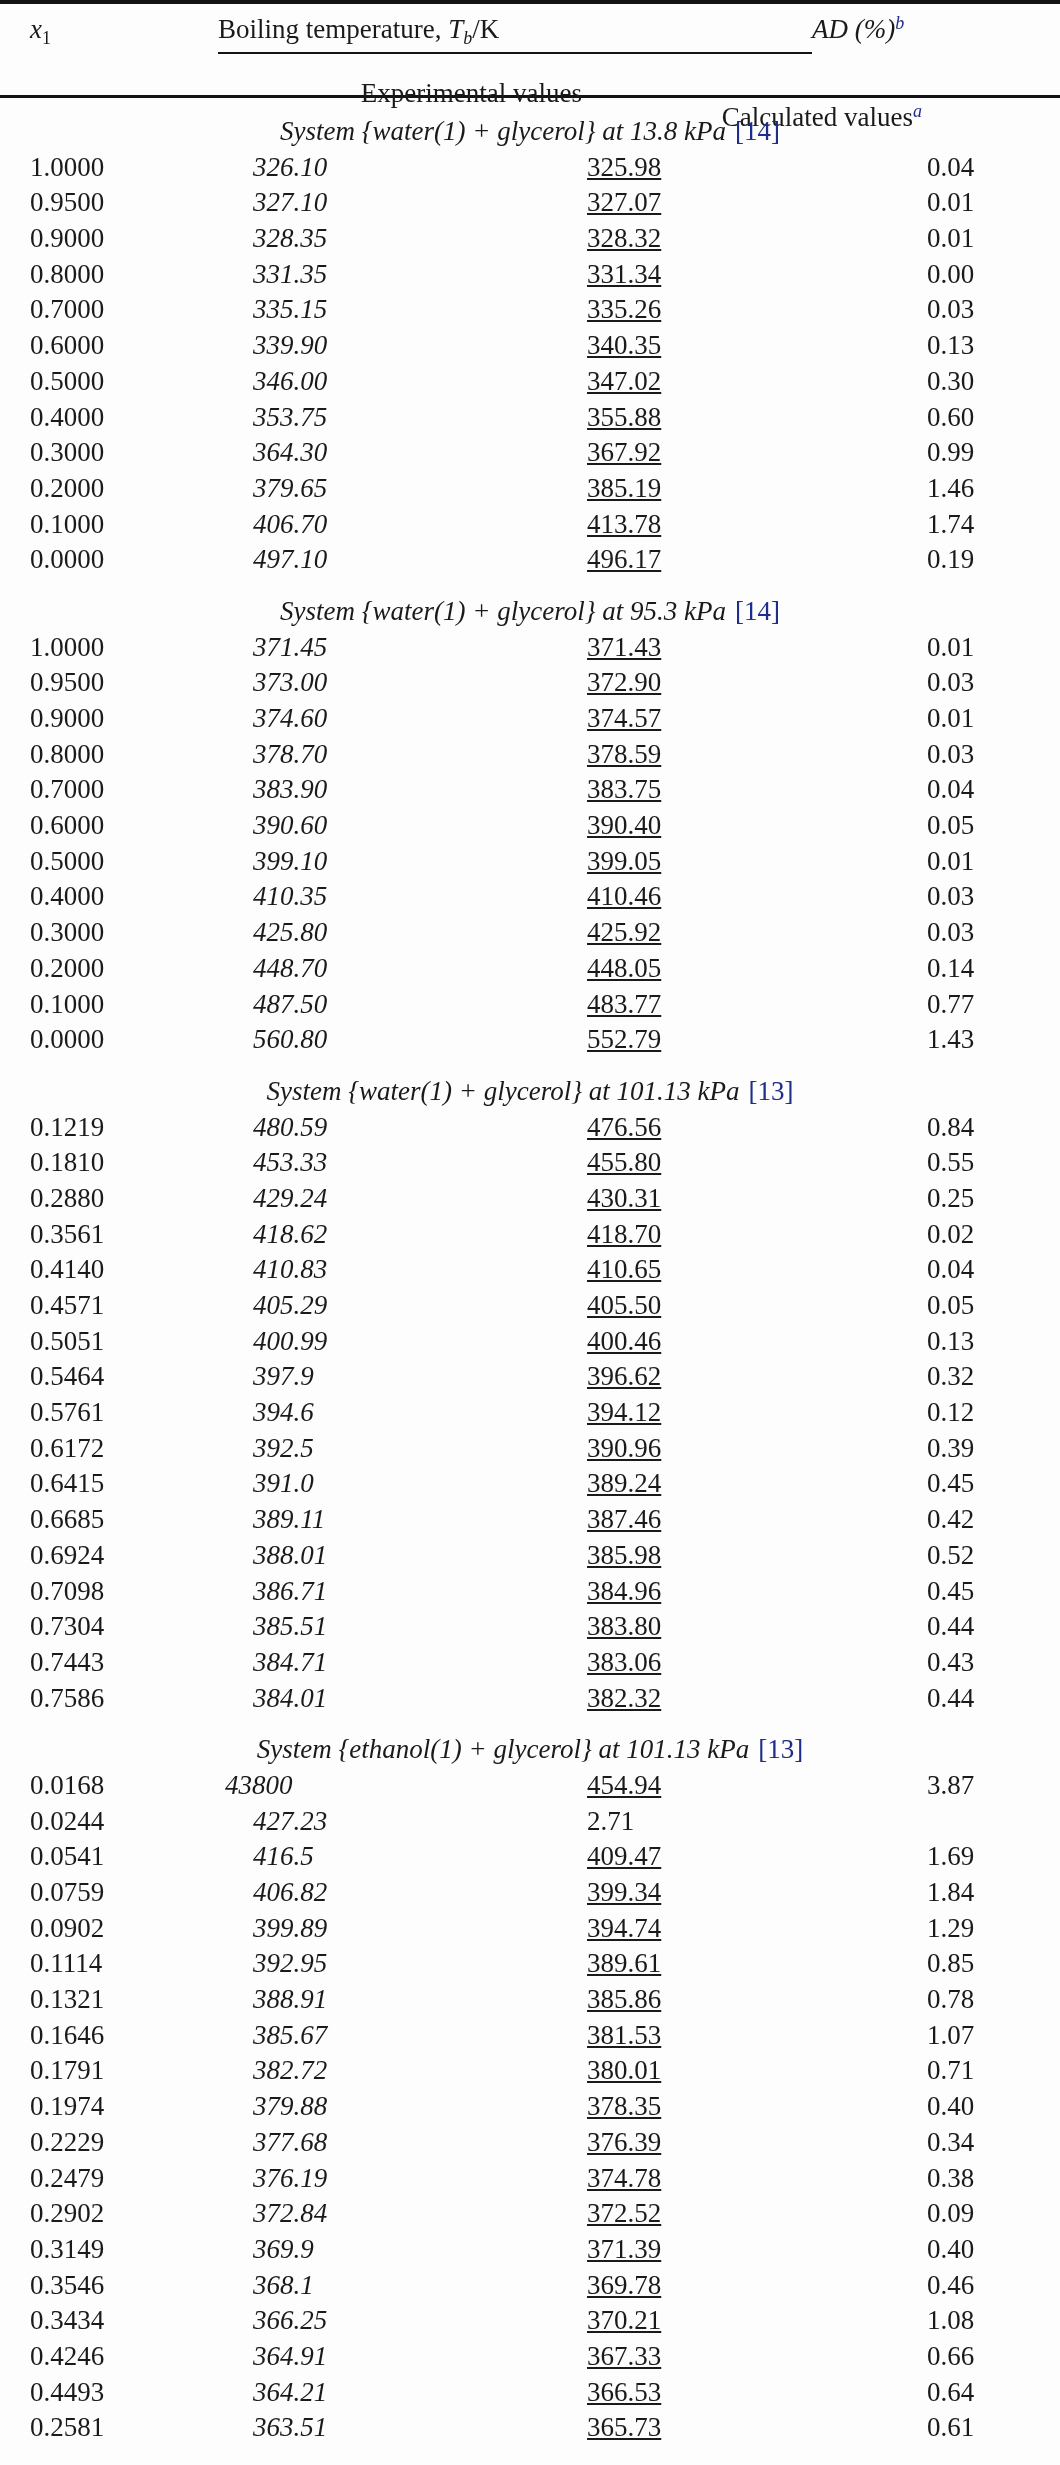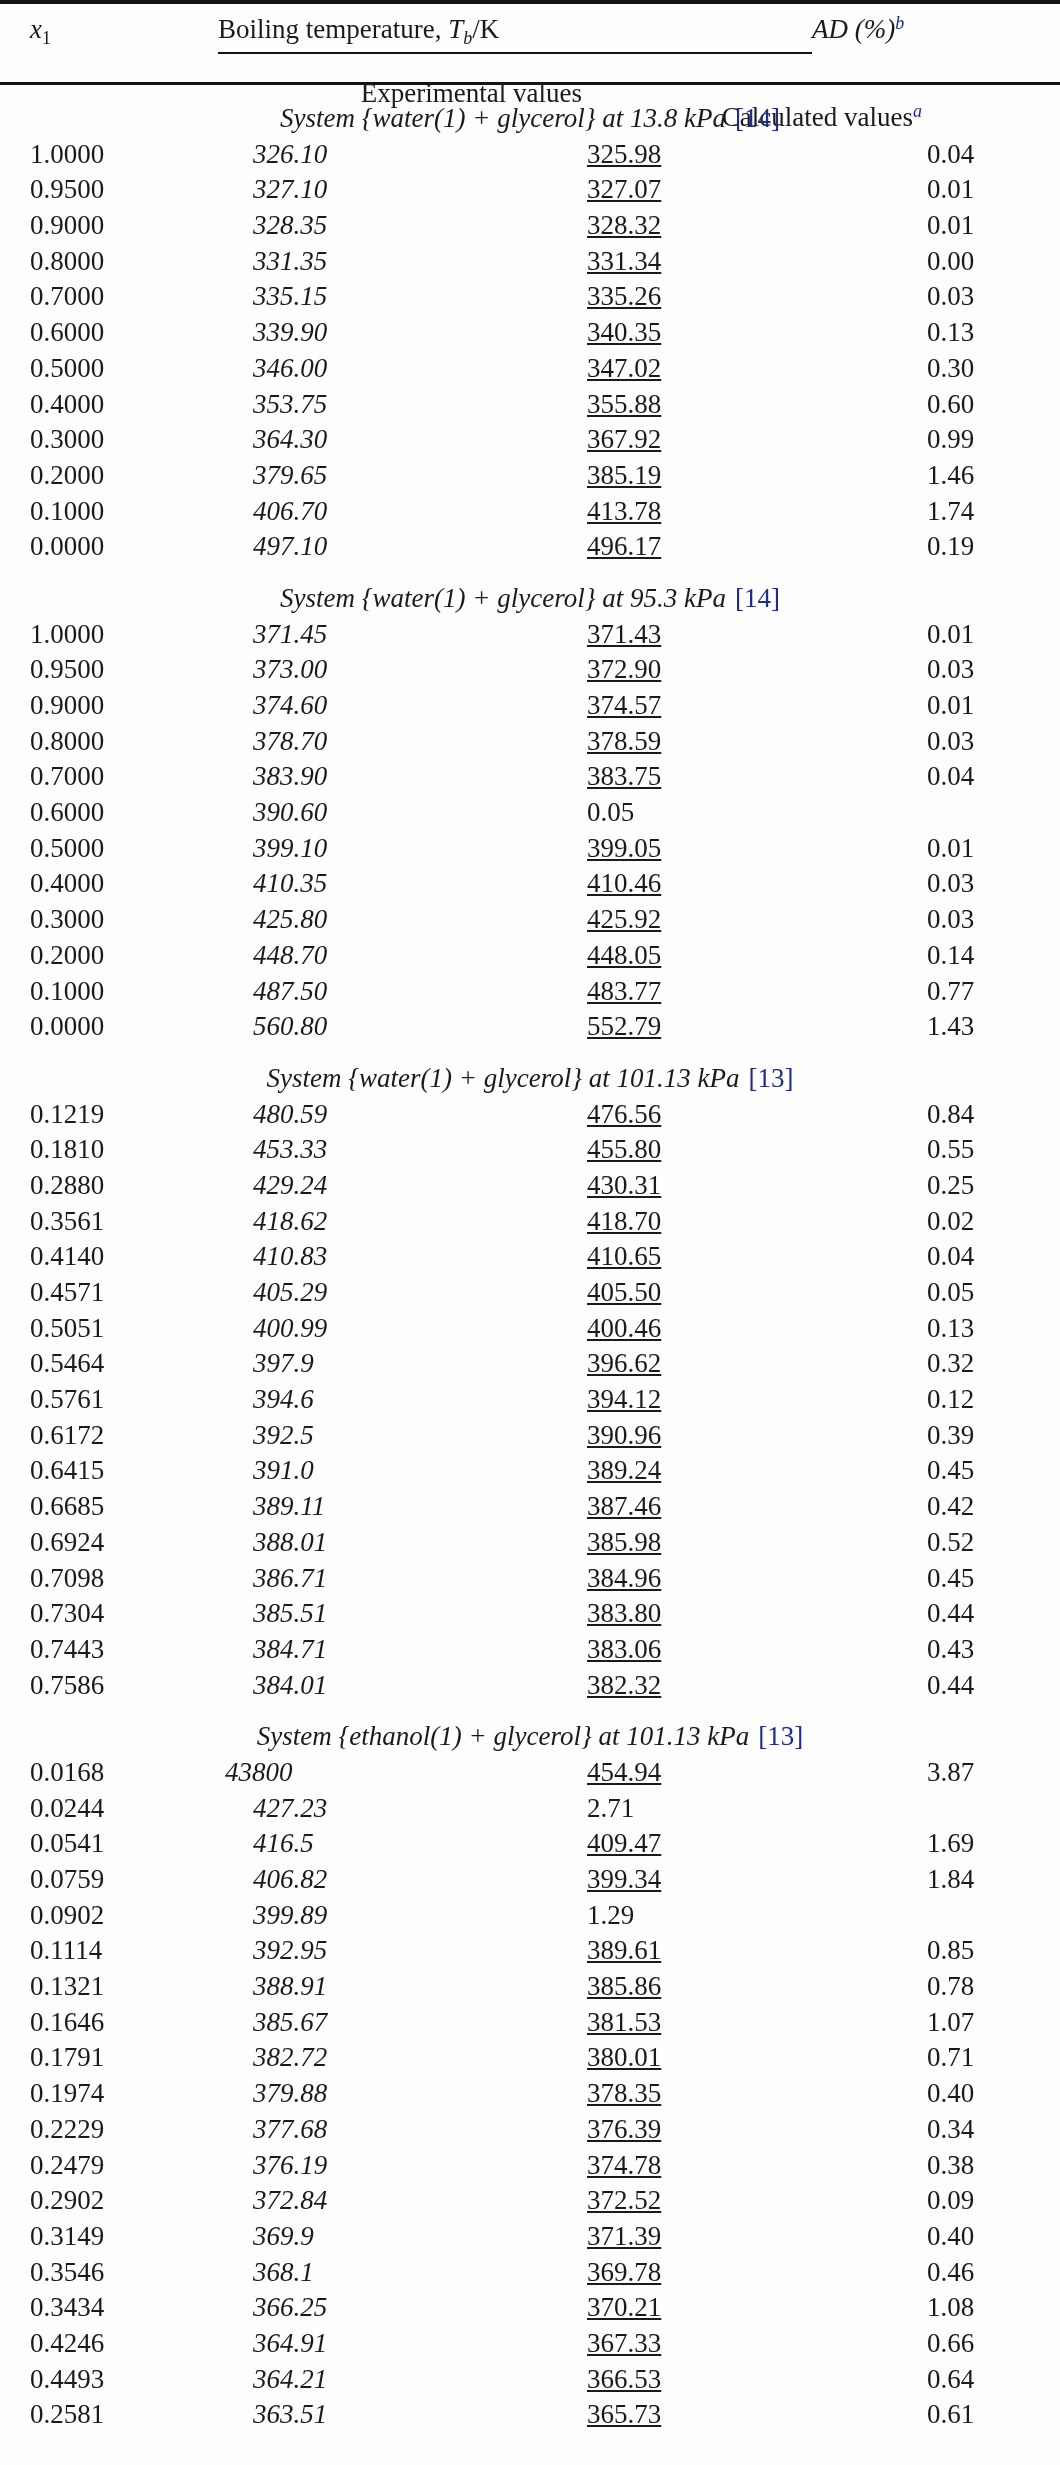"Experimental values" .hrow2 { height: 28px -> 41px }
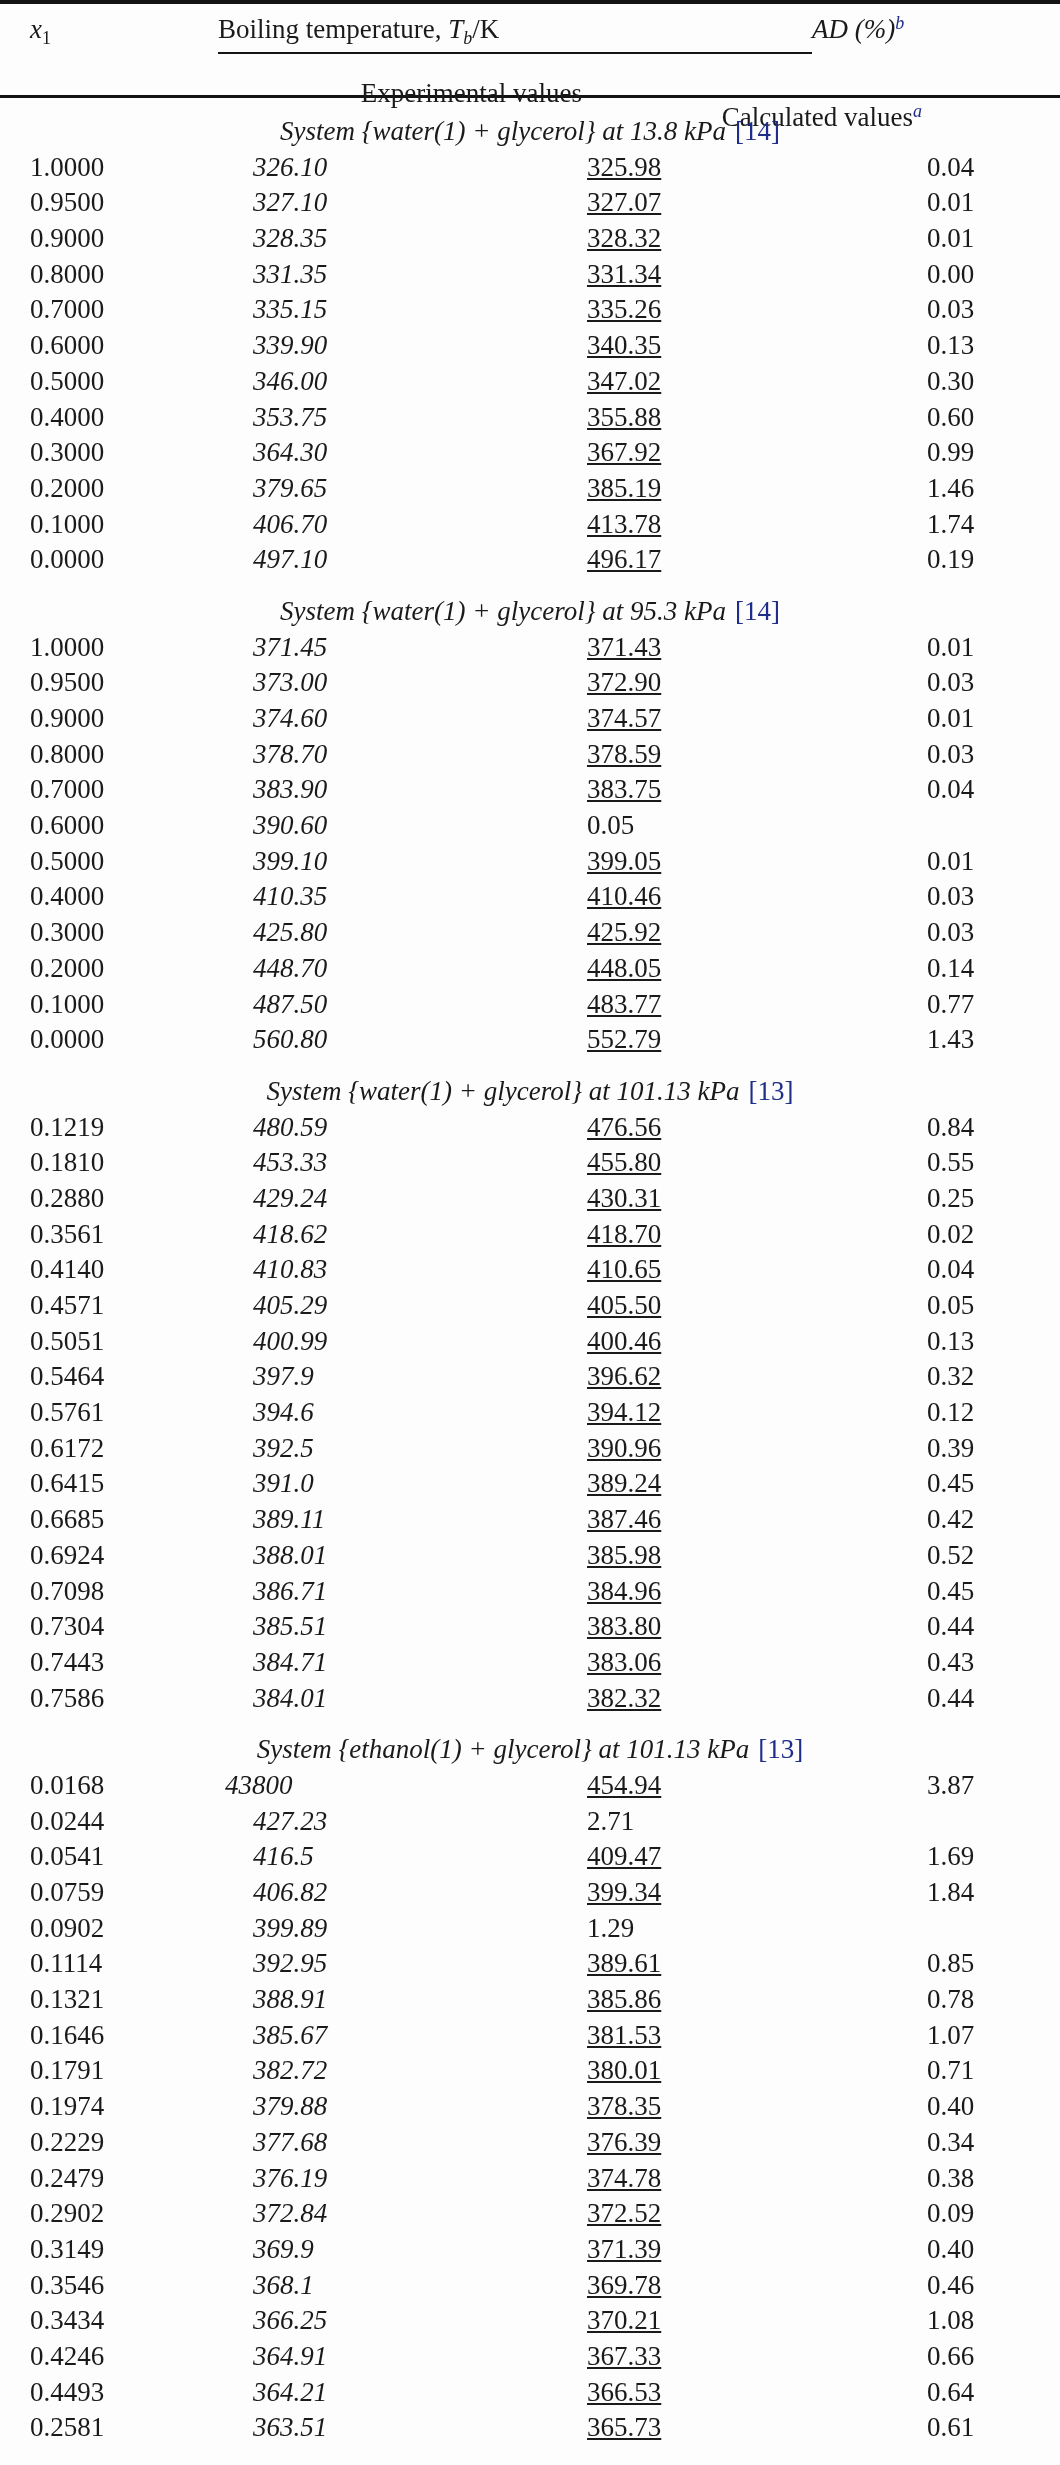"390.40" span.c3 { html: none -> <span>390.40</span> }
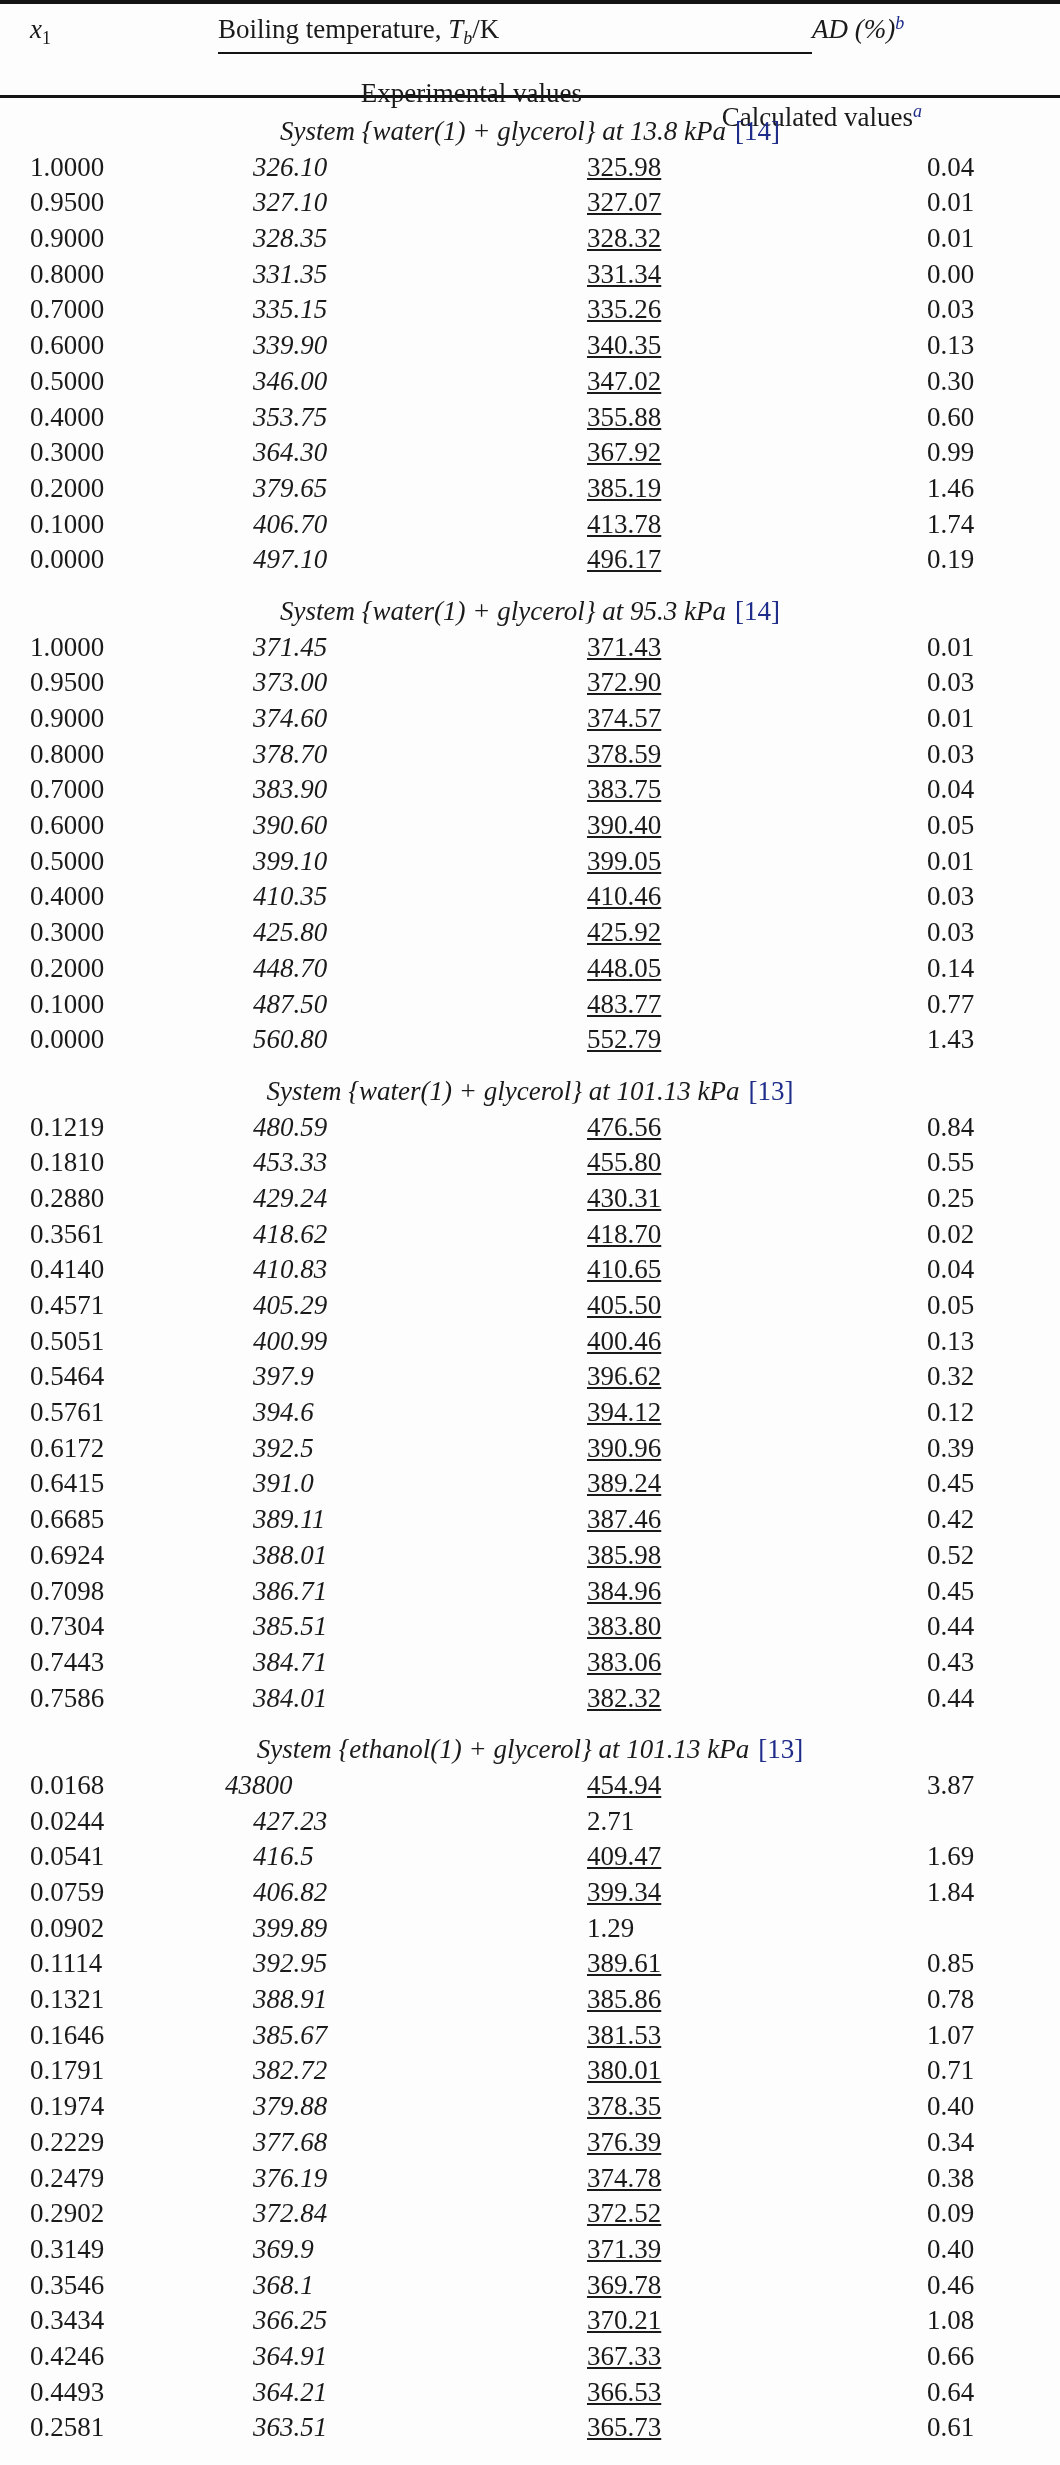"394.74" span.c3 { html: none -> <span>394.74</span> }
